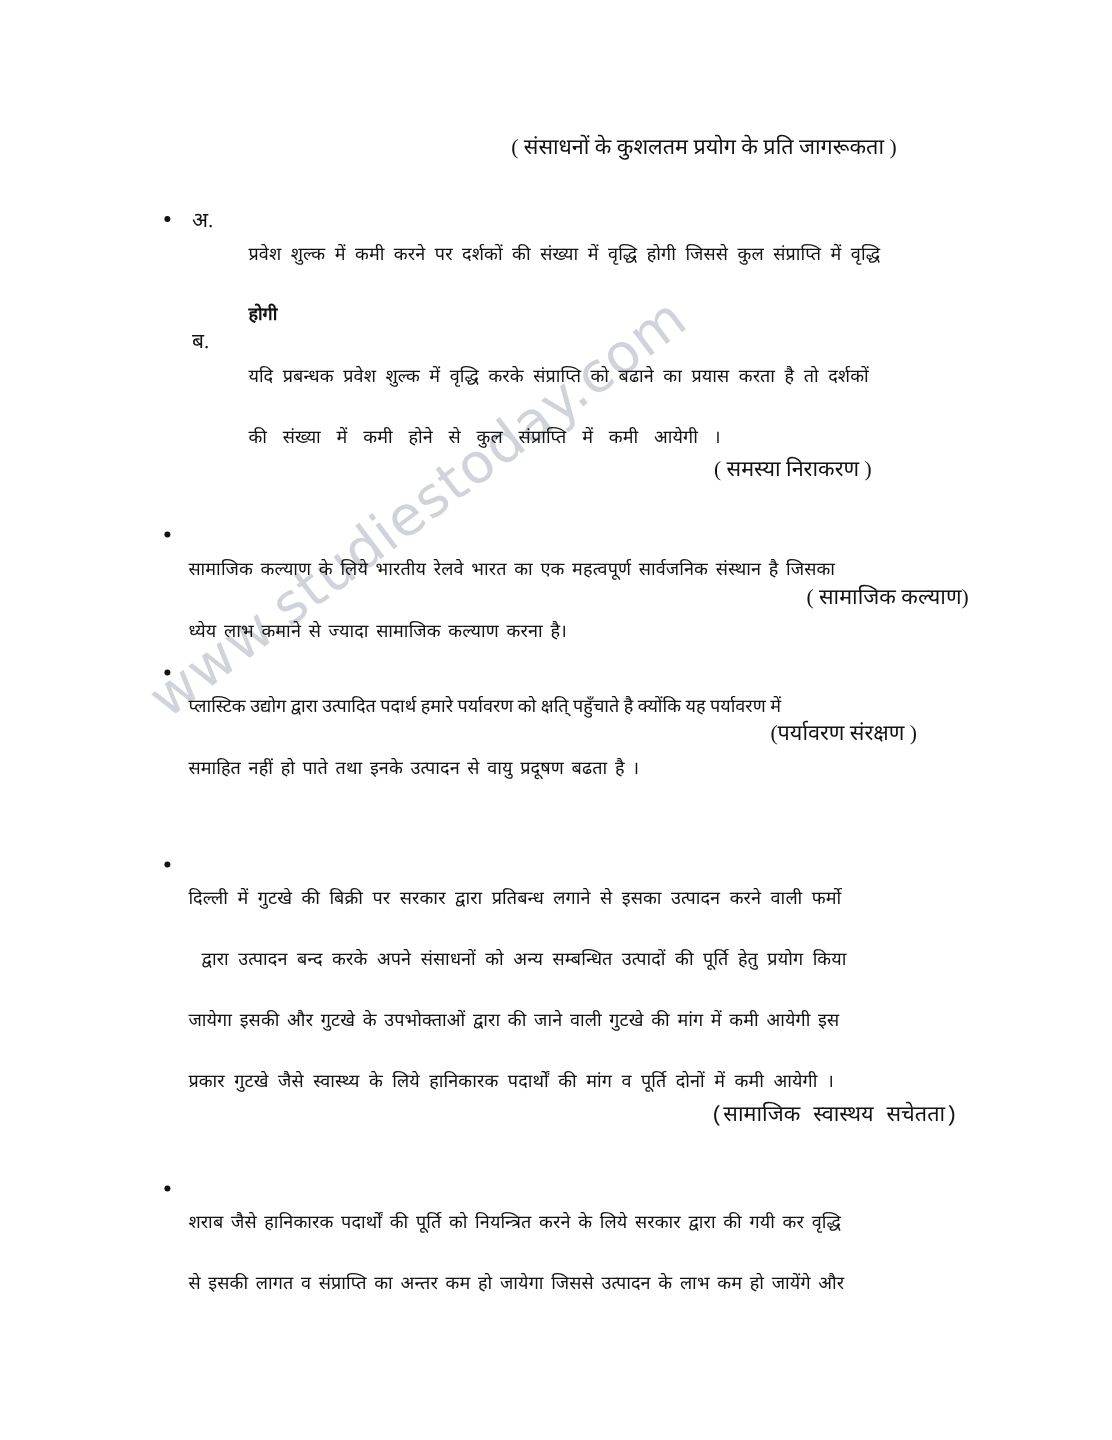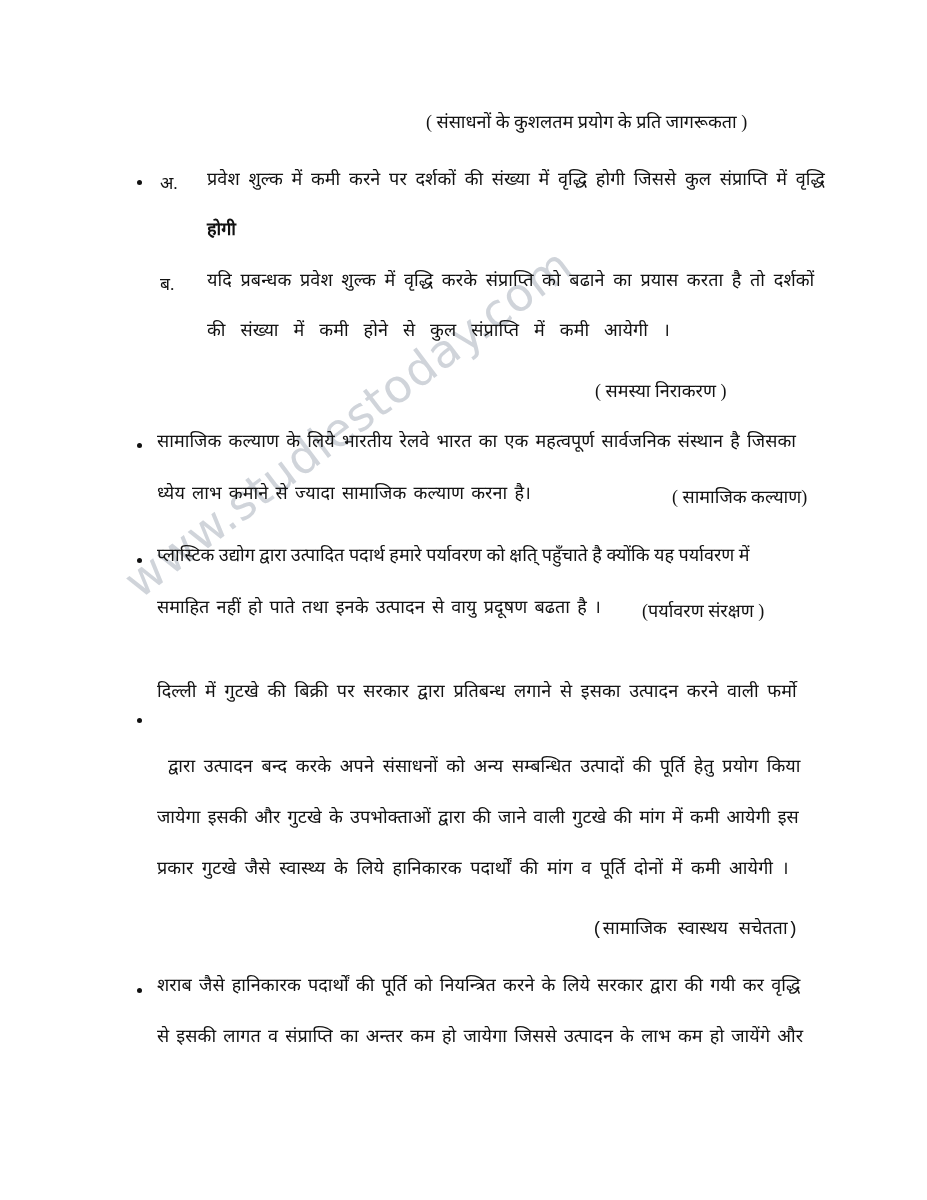"प्रवेश शुल्क में कमी करने" .doc-line { font-size: 18px -> 15px; margin-top: none -> 36px }
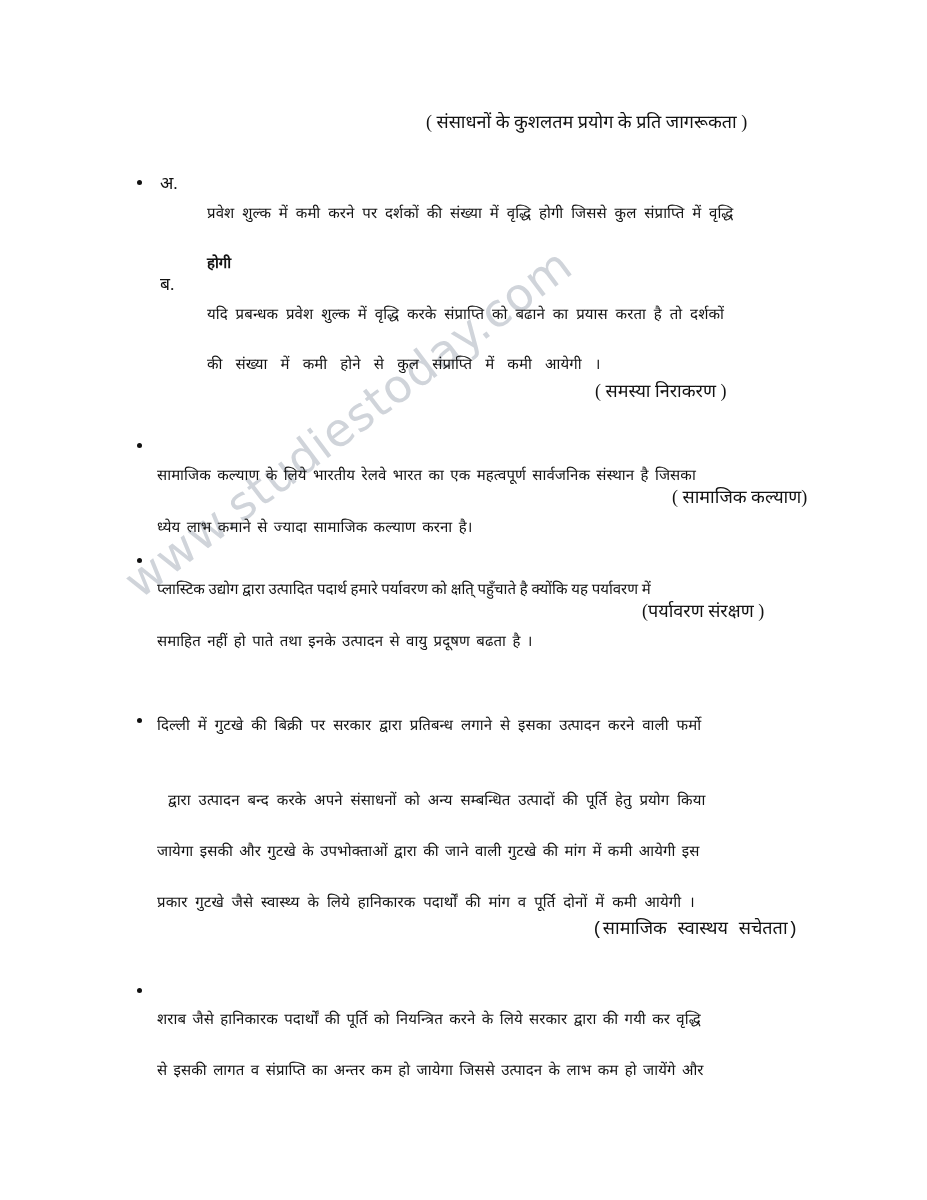"दिल्ली में गुटखे की बिक्री" div.doc-line { top: 682px -> 706px }
